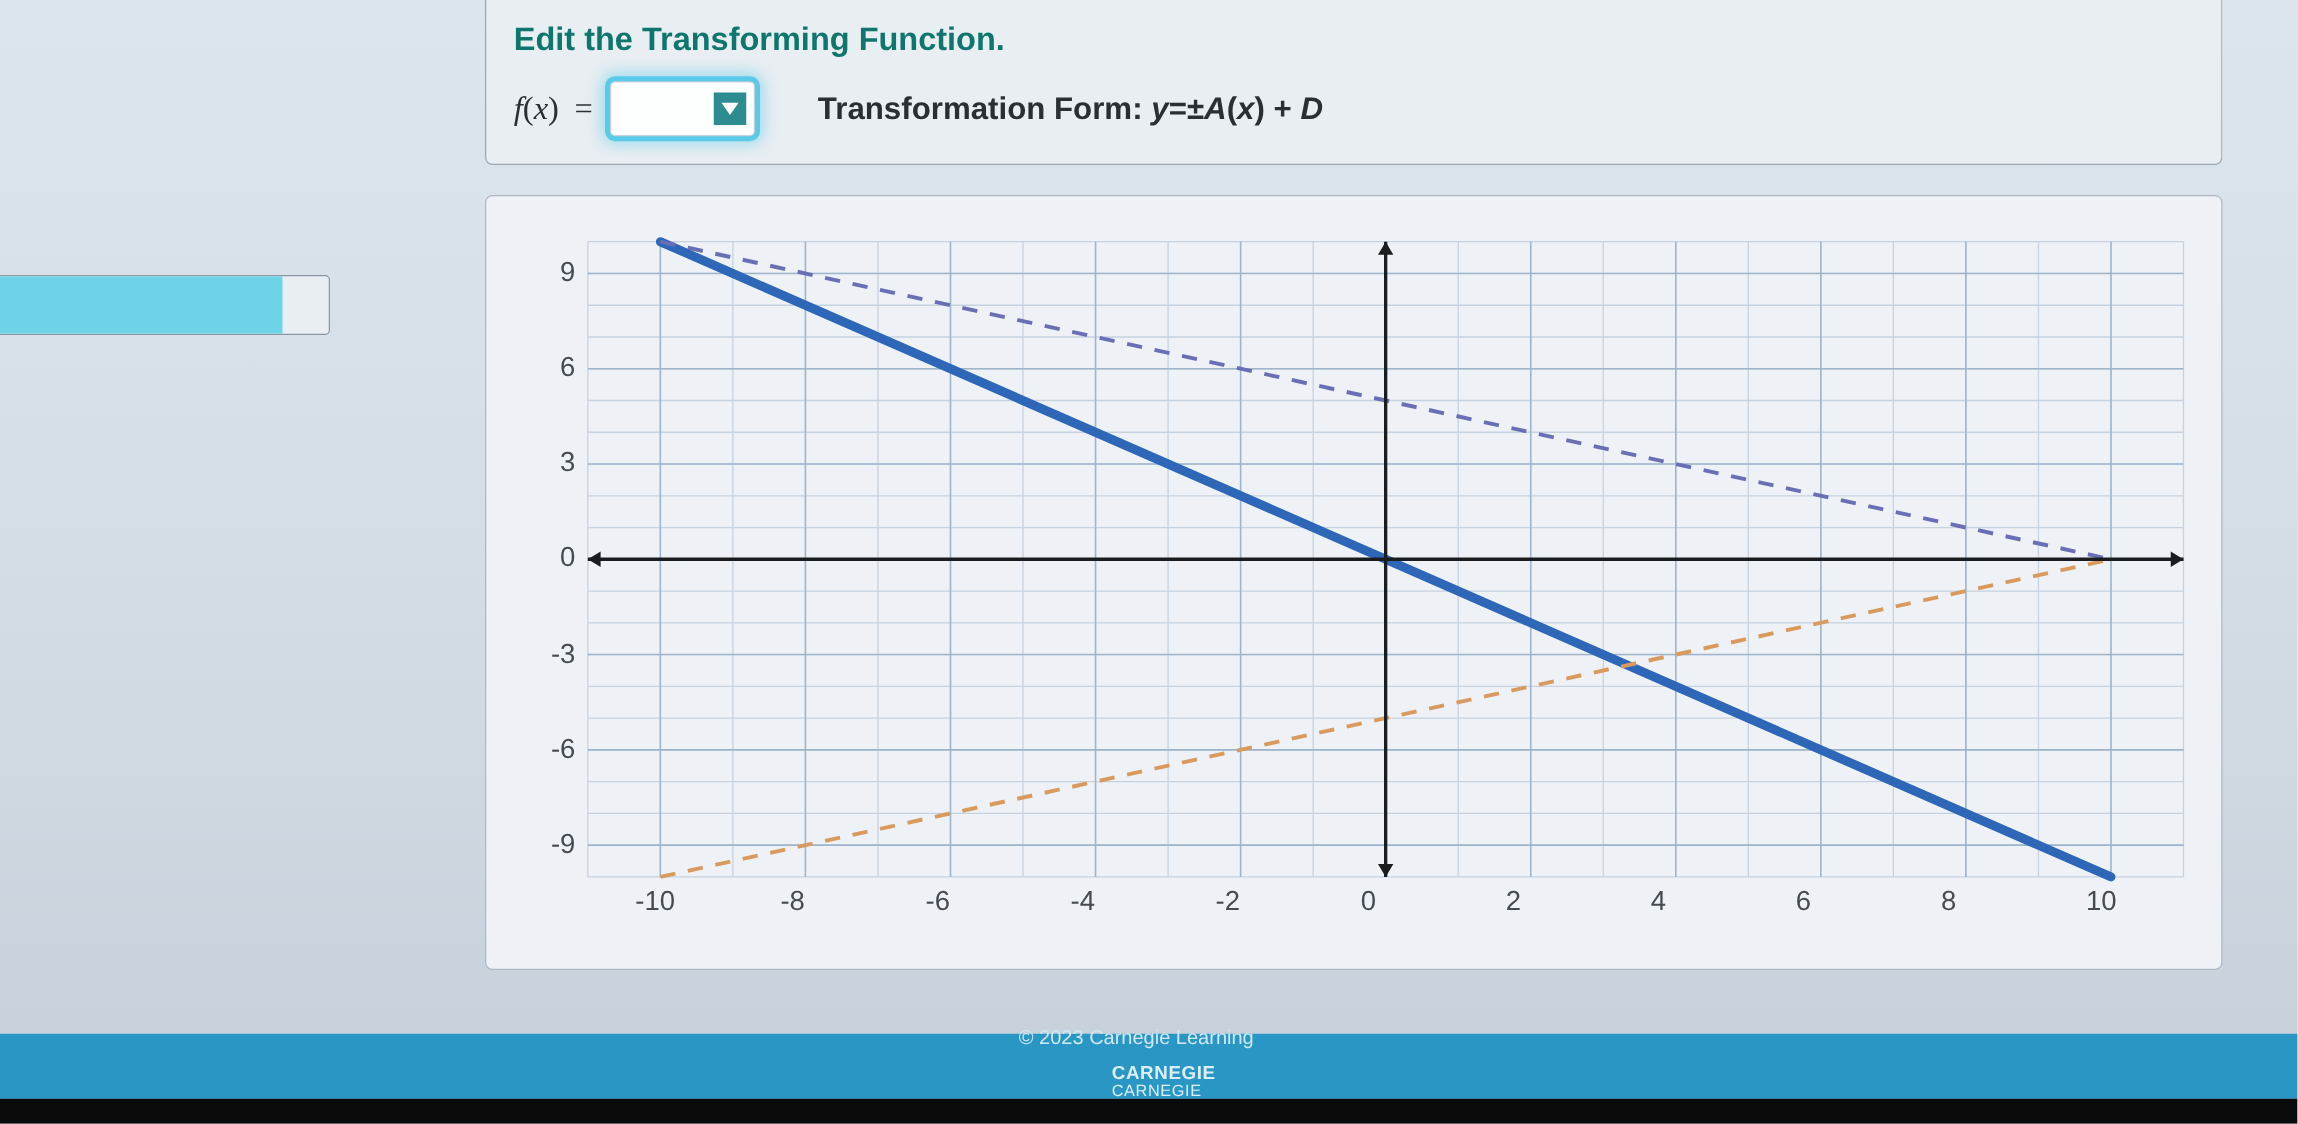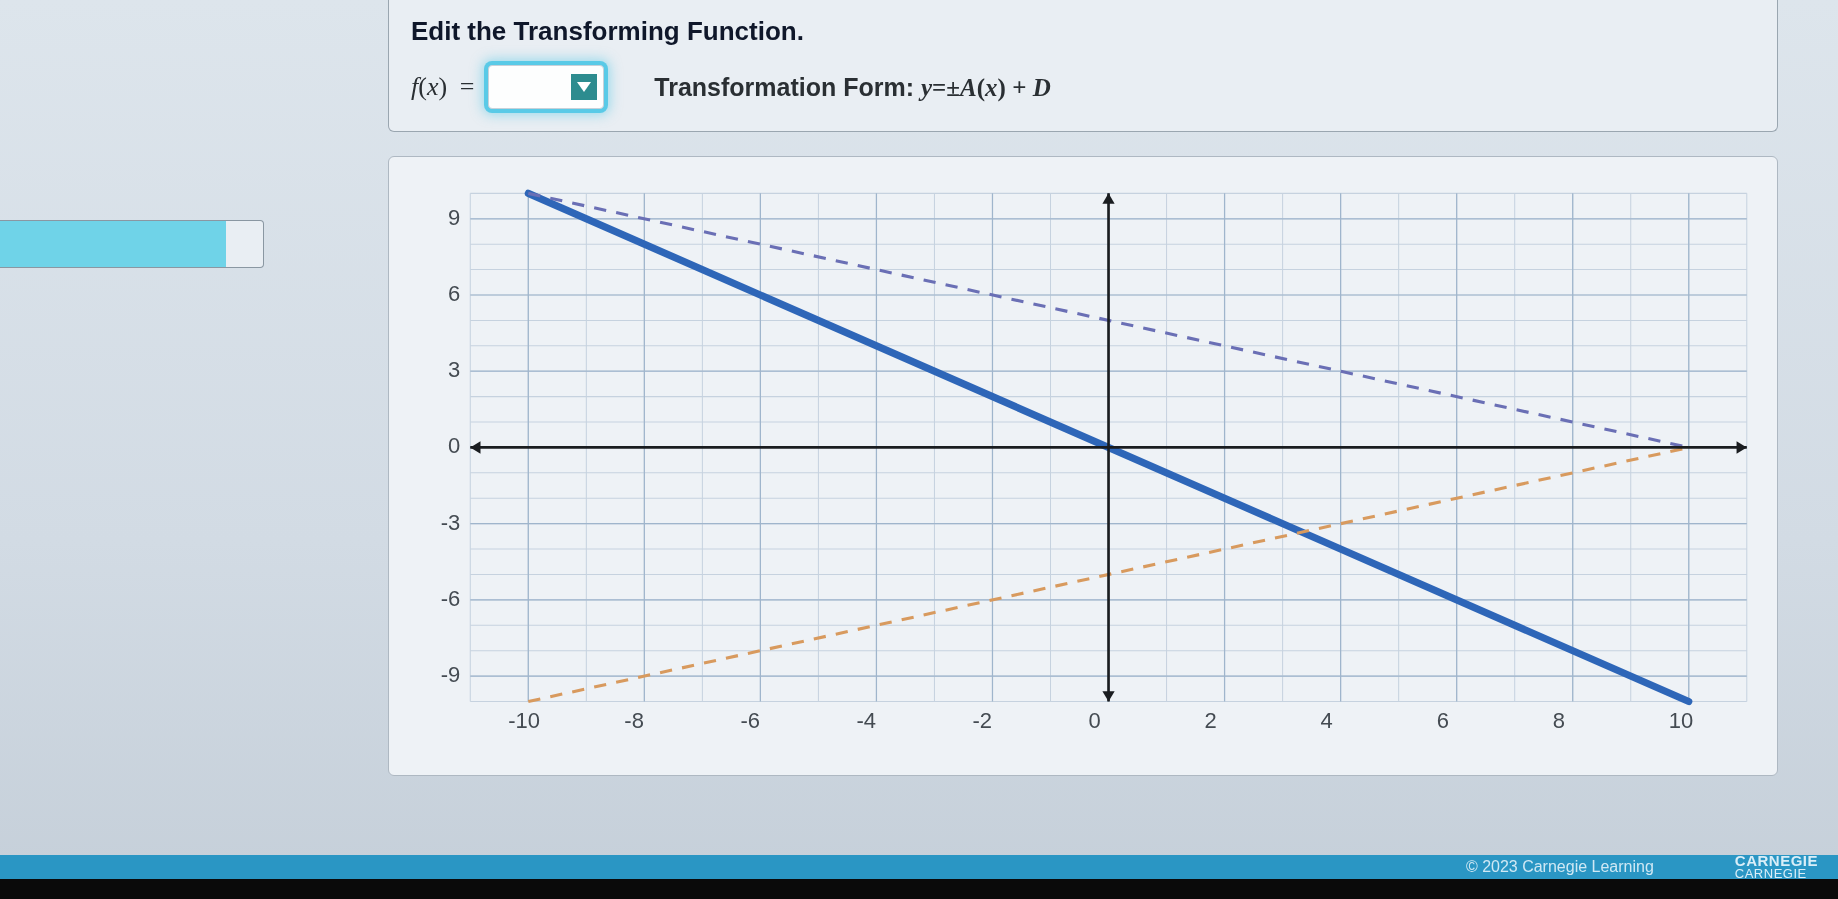"Edit the Transforming Function." .instr { color: #0f172a -> #0f766e }
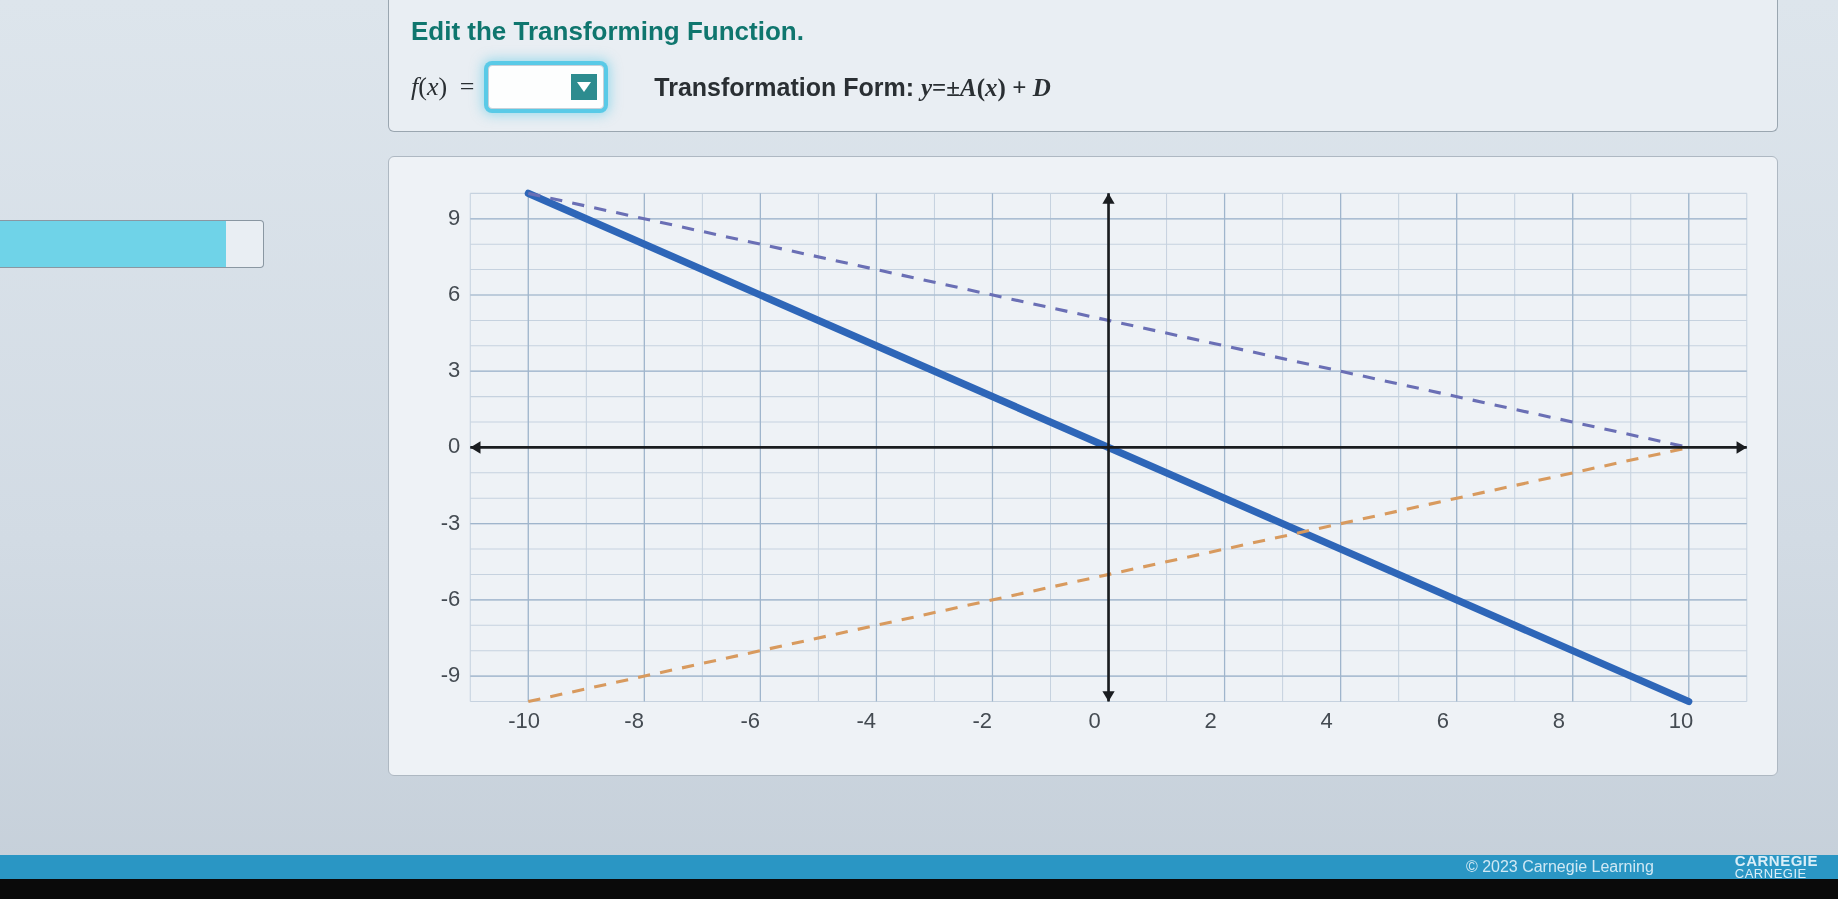"y=±A(x) + D" .tform .math { font-family: Liberation Serif, serif -> Liberation Sans, sans-serif }
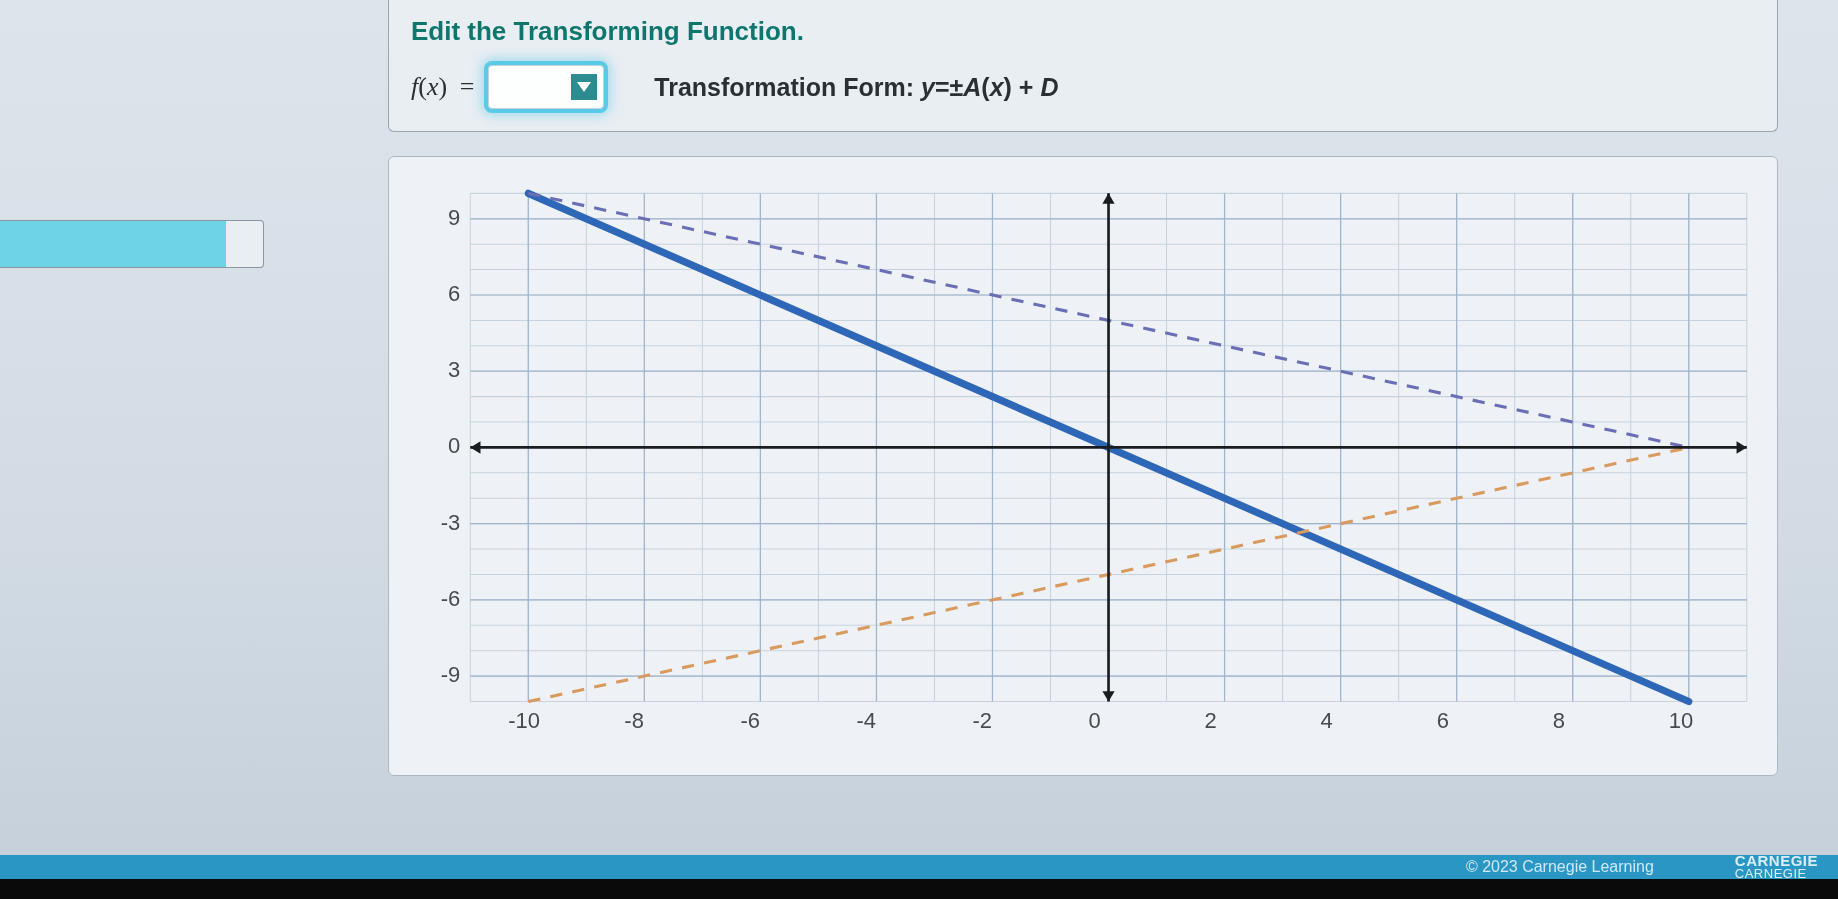"© 2023 Carnegie Learning" .footer-bar { flex-direction: none -> column; gap: 37px -> 12px; height: 24px -> 52px }
